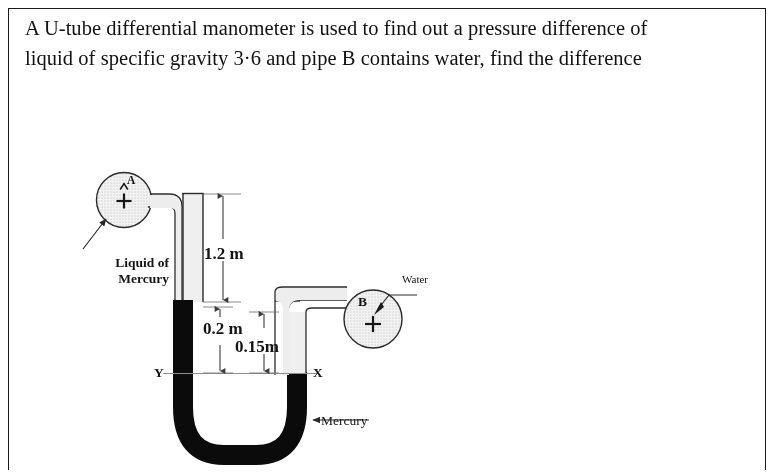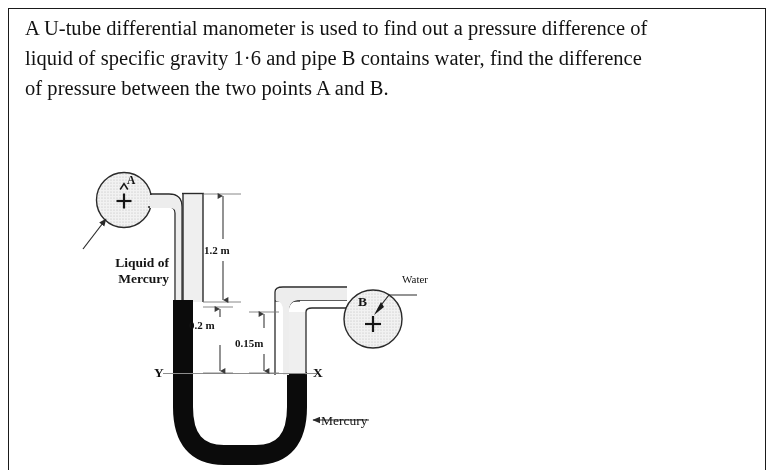"liquid of specific gravity 1·6" p { text: 1 -> 3 }
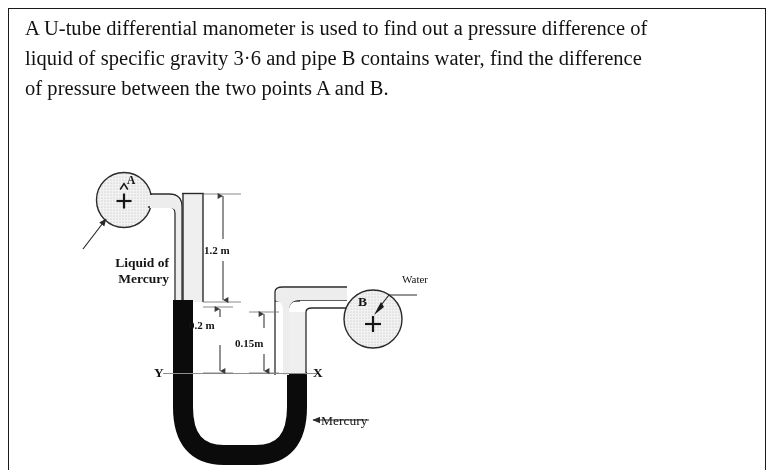"of pressure between the two" p { html: <p>of pressure between the two points A and B.</p> -> none }
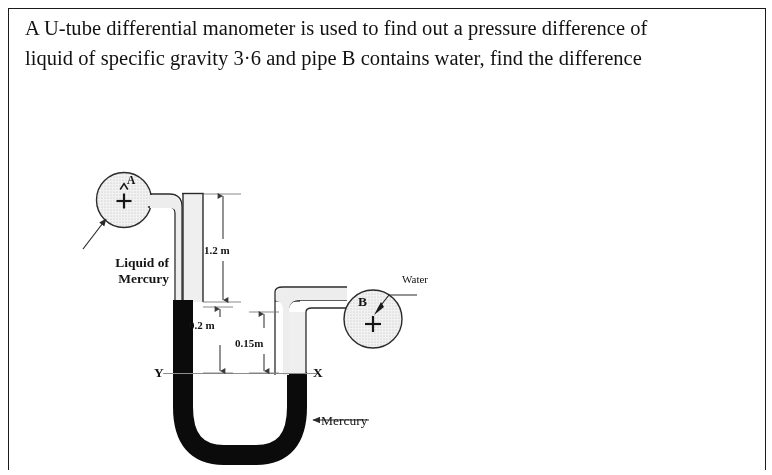"1.2 m" .lbl-dim { font-size: 11px -> 17px }
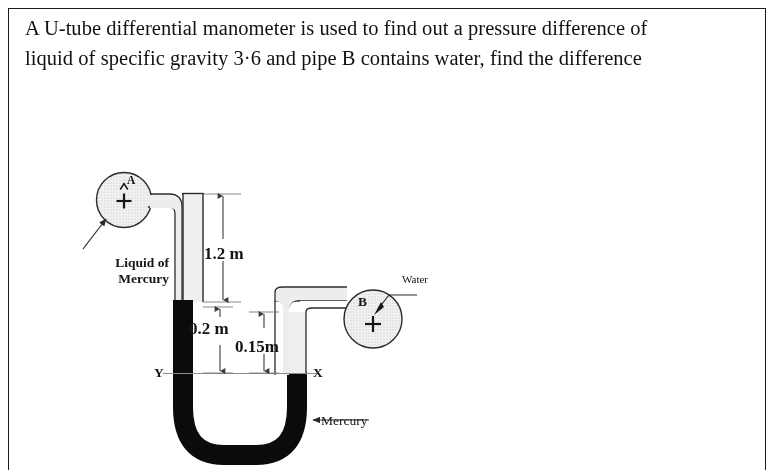"0.2 m" .lbl-02m { left: 172px -> 186px }
